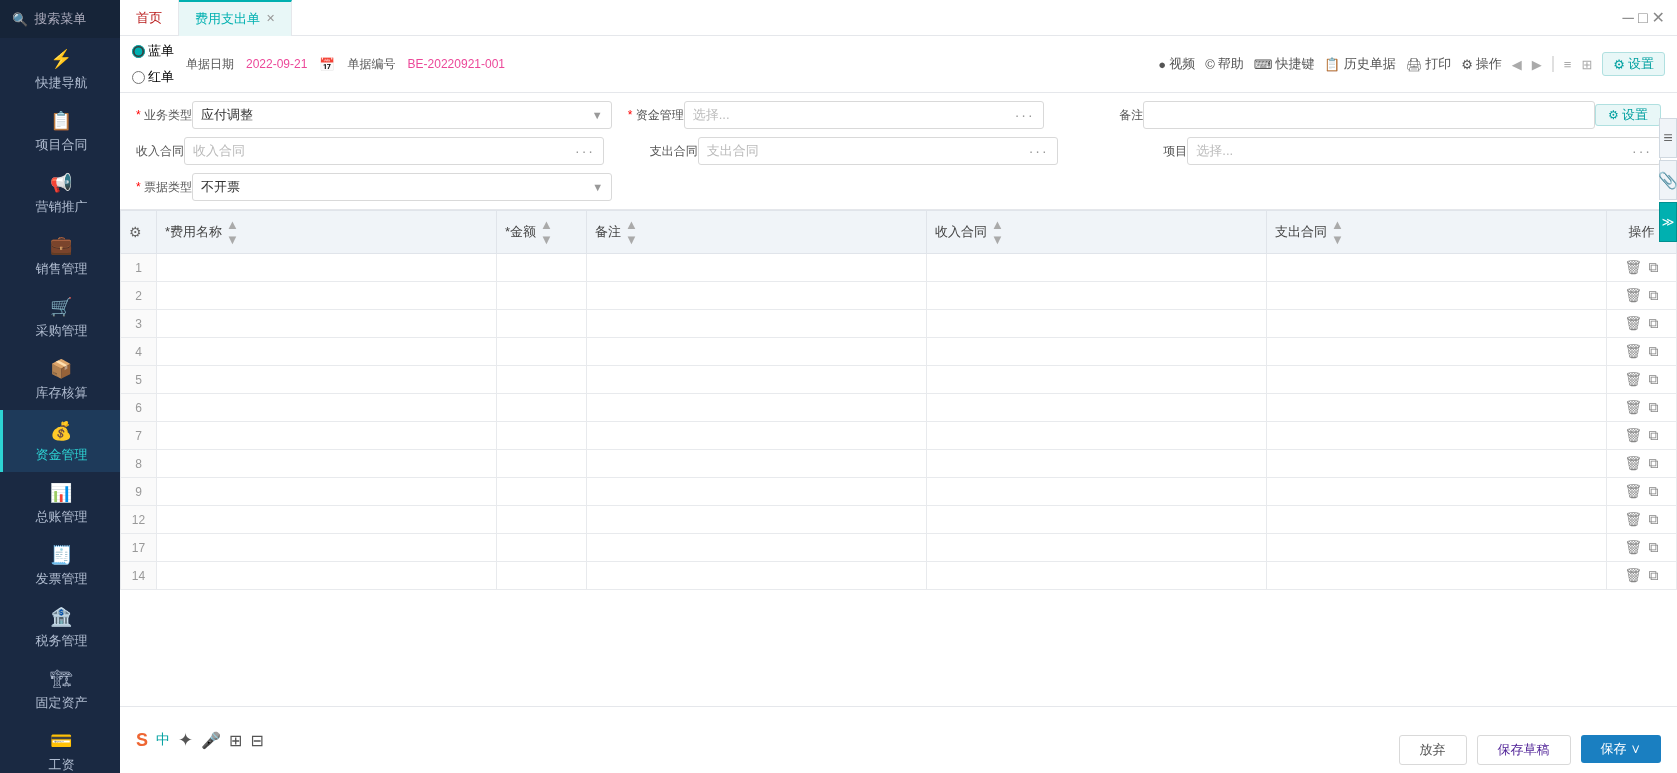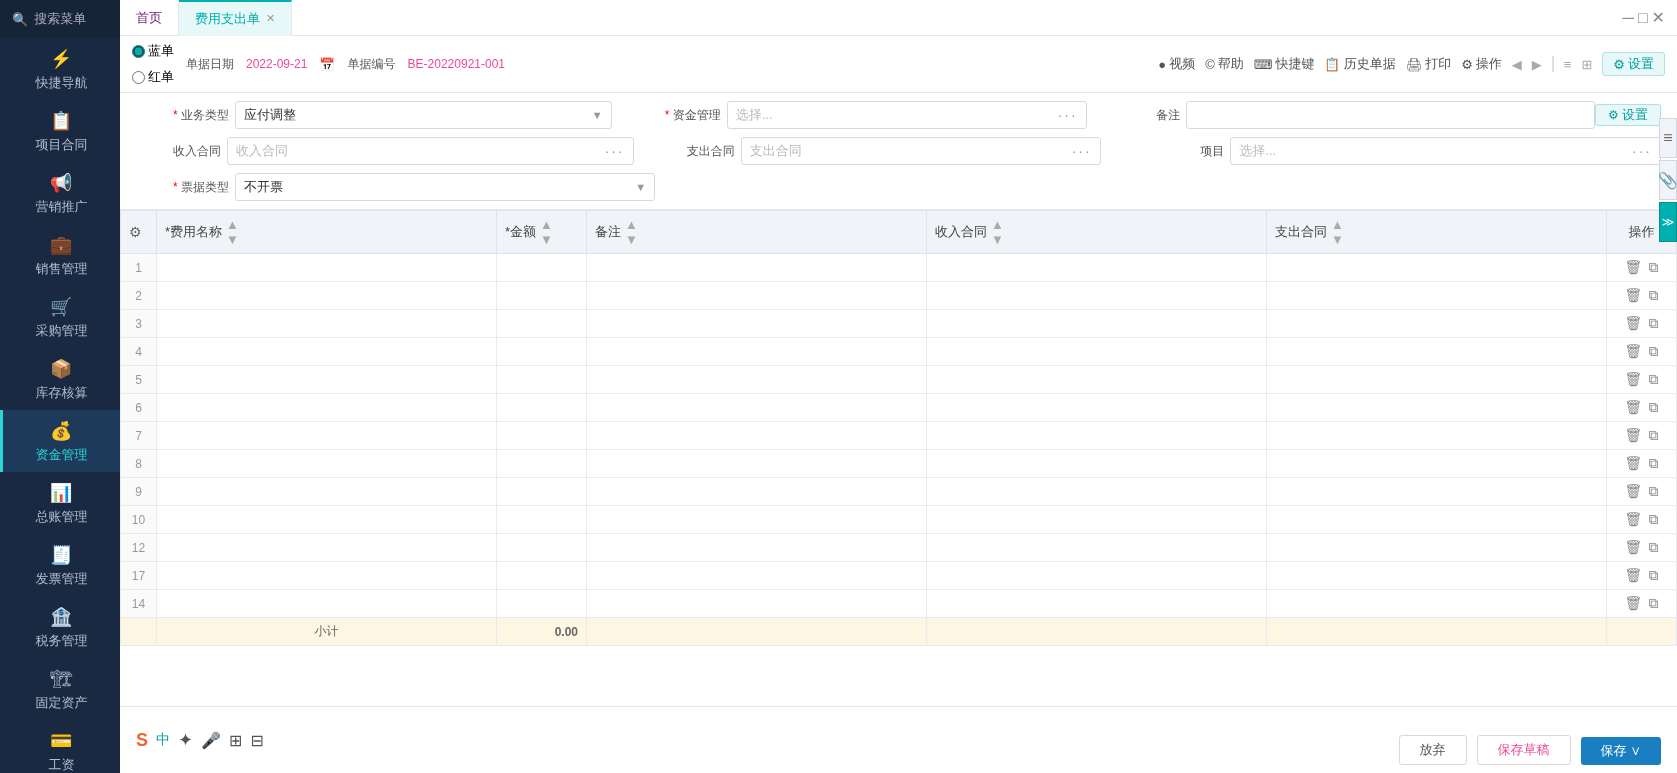"首页" .tab { color: #701a75 -> #b91c1c }
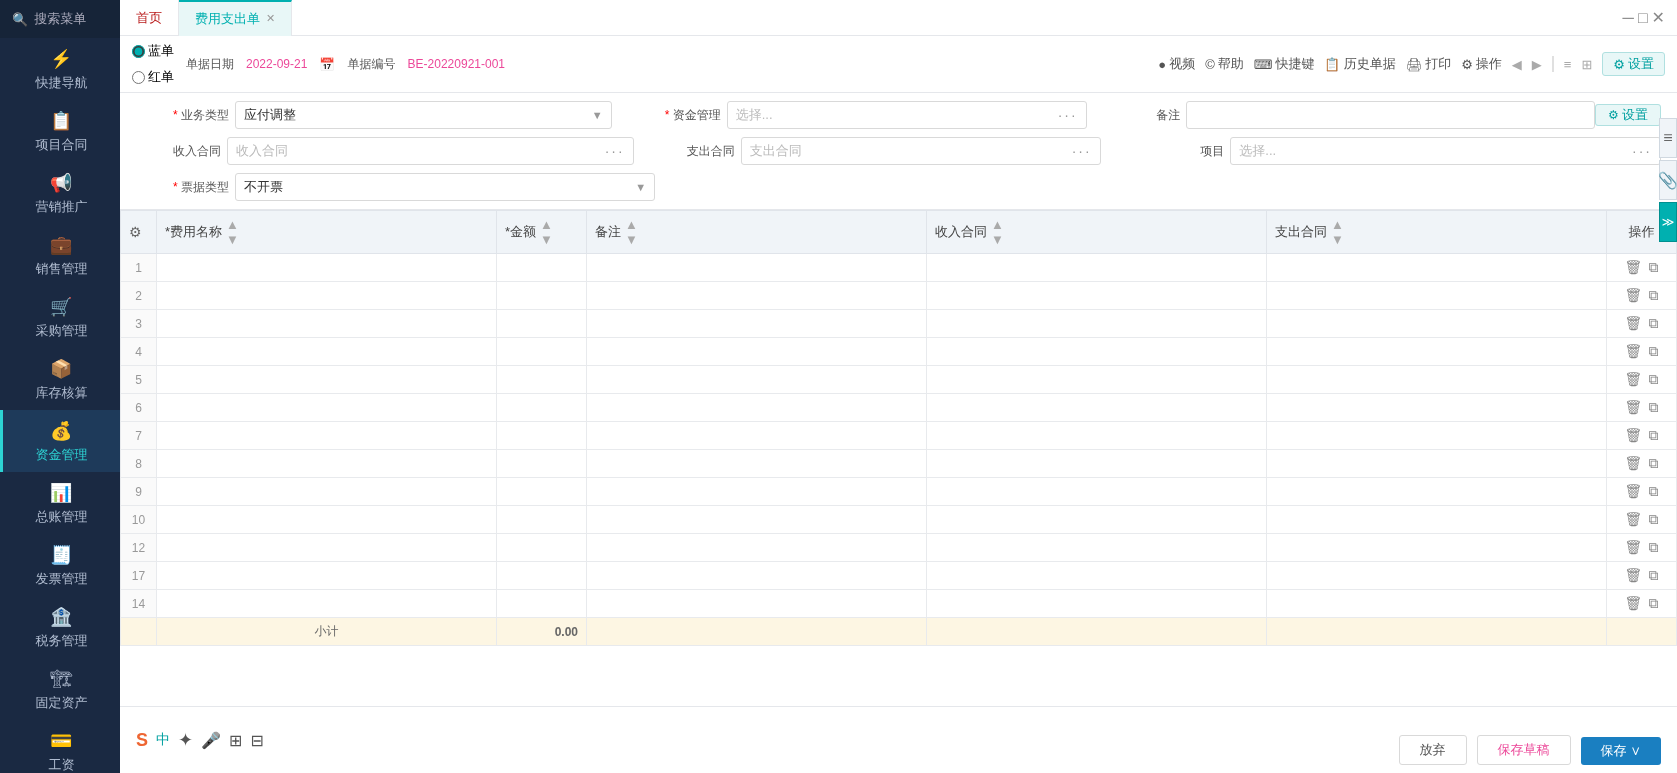"业务类型" .form-field { gap: 6px -> none; margin-left: 37px -> none }
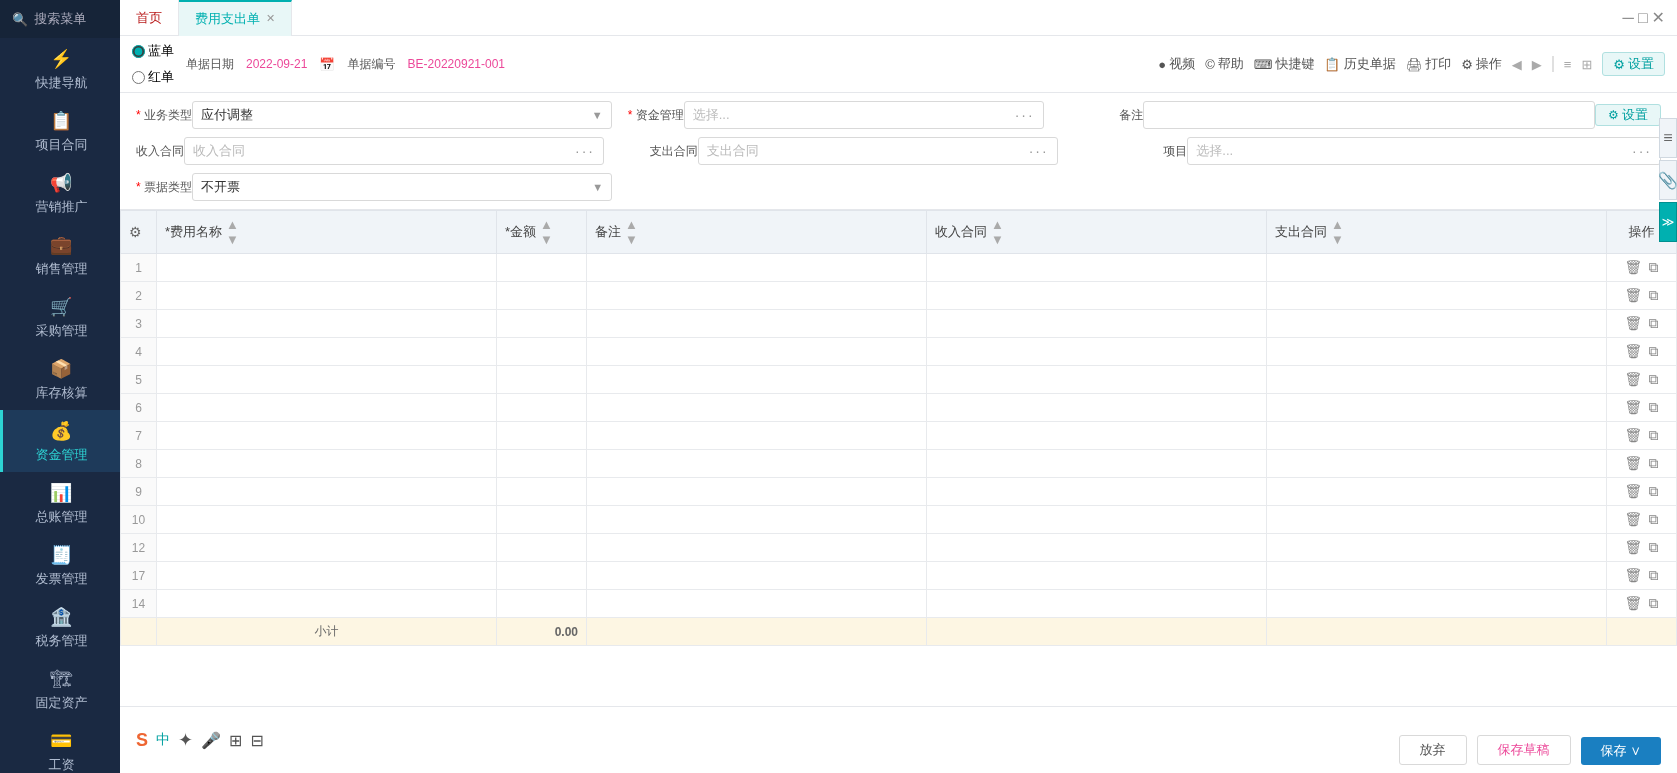"10" tr { html: <tr> <td>10</td> <td></td> <td></td> <td></td> <td></td> <td></td> <td> <div> <span>🗑</span> <span>⧉</span> </div> </td> </tr> -> none }
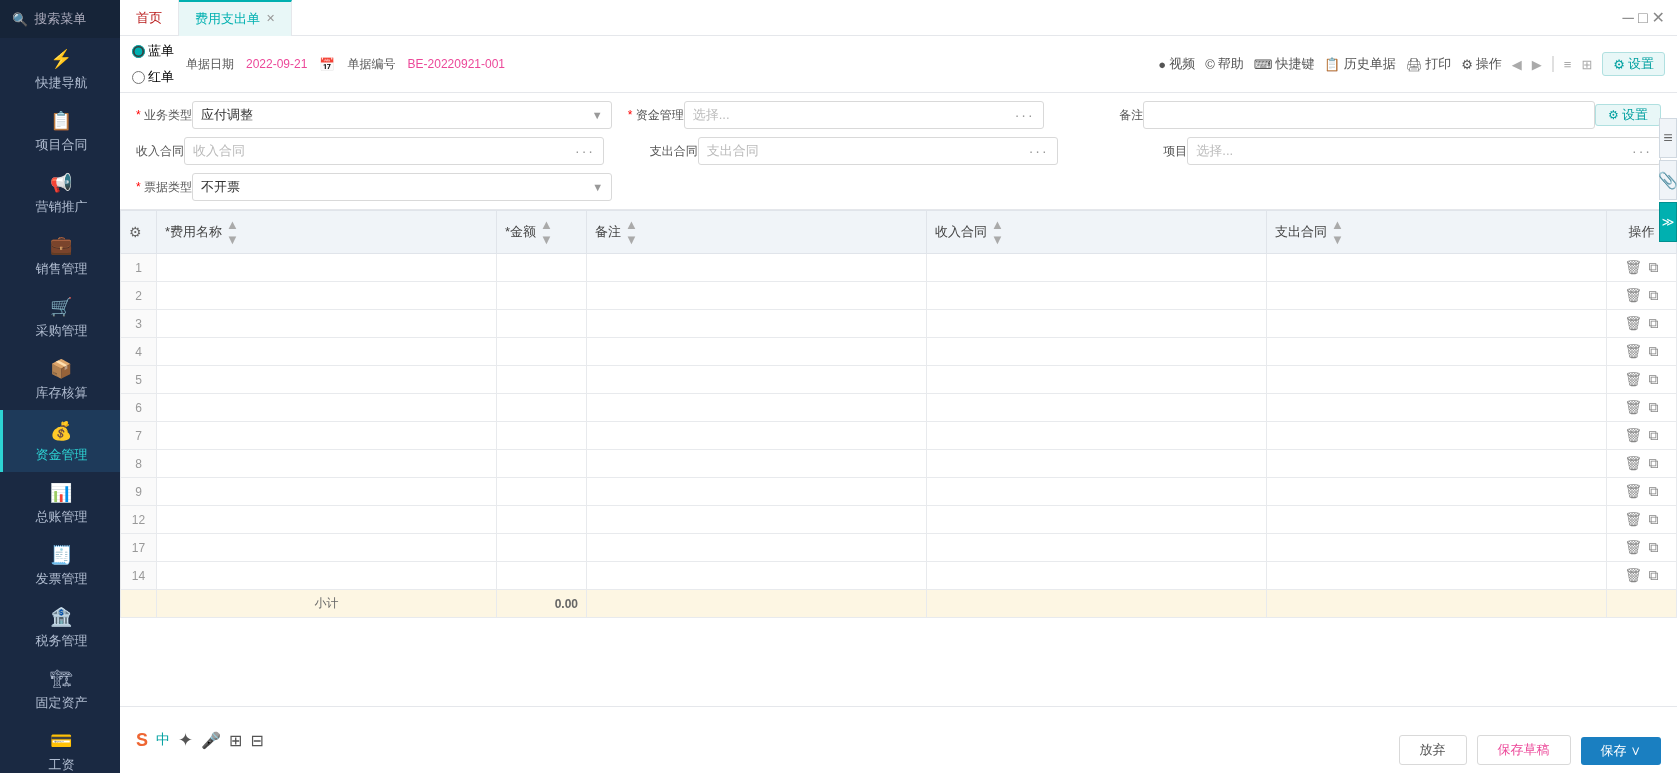"小计" tr.subtotal-row { html: <tr> <td></td> <td>小计</td> <td>0.00</td> <td></td> <td></td> <td></td> <td></td> </tr> -> none }
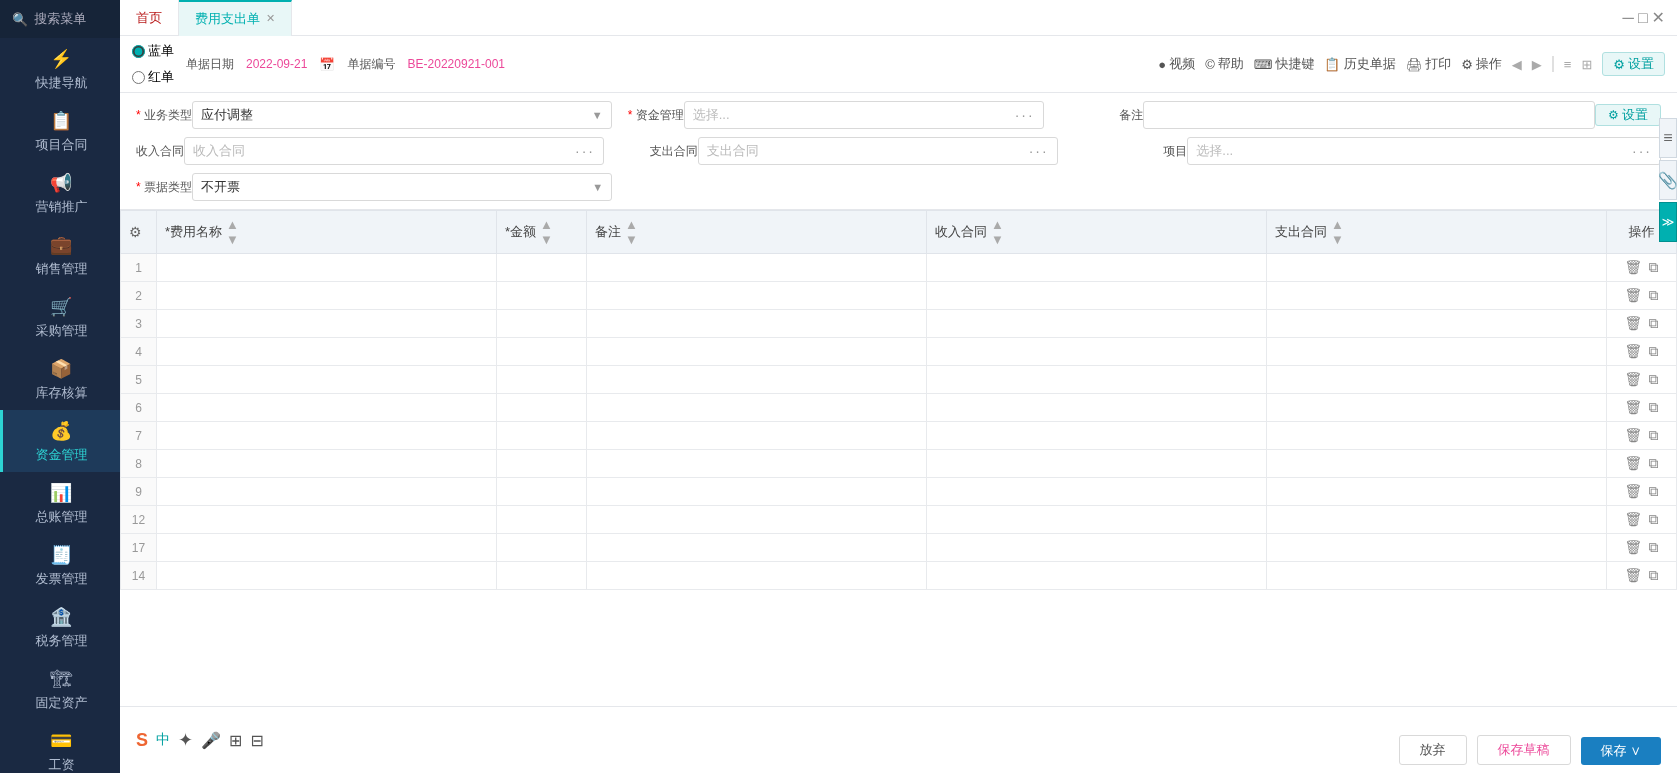"放弃" .bottom-actions { align-items: flex-end -> flex-start }
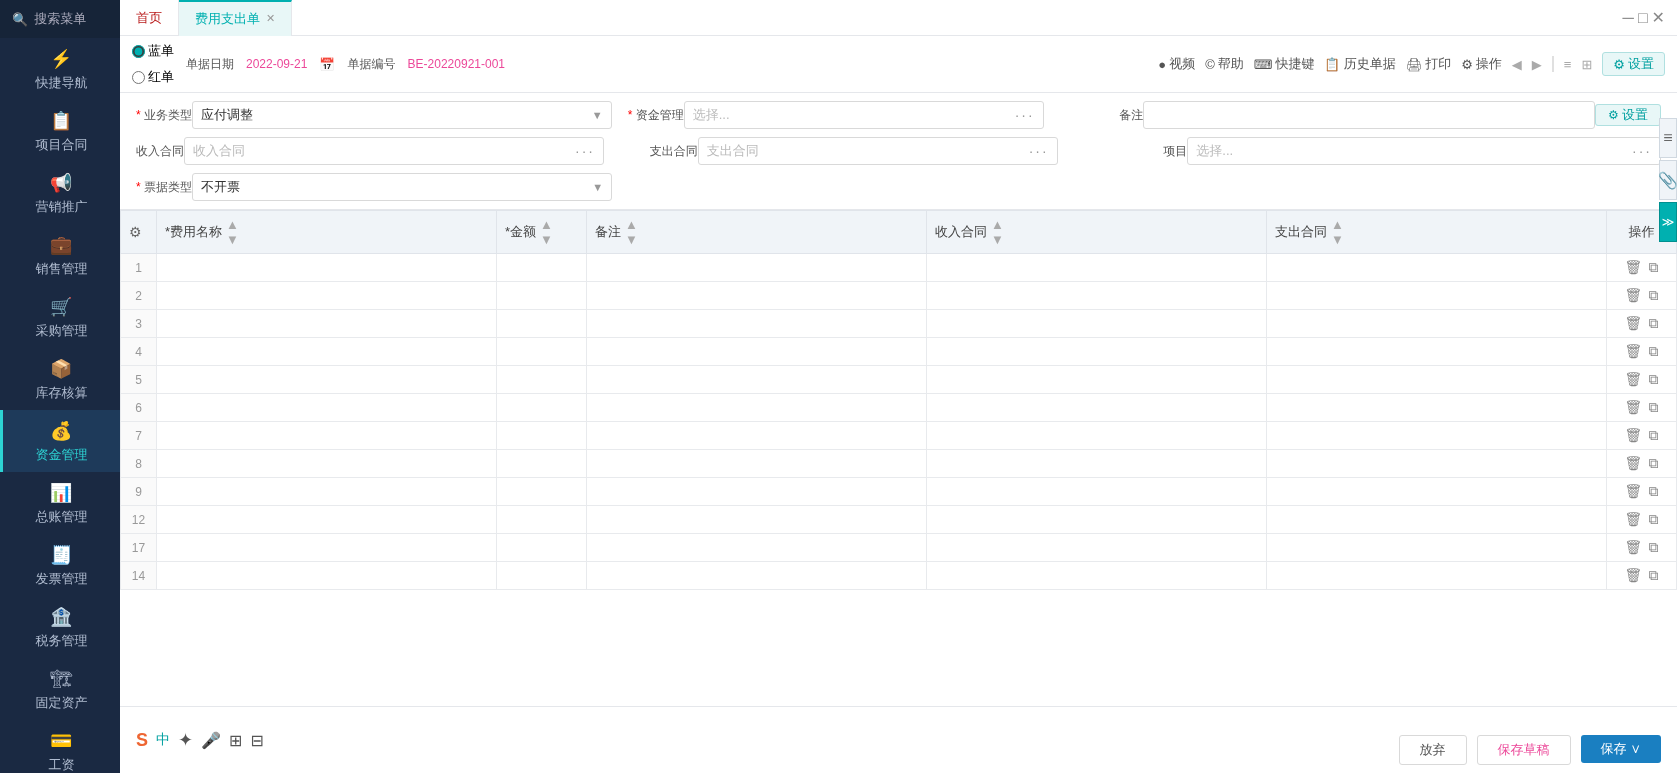"保存草稿" .btn-draft { color: #ec4899 -> #4c1d95 }
